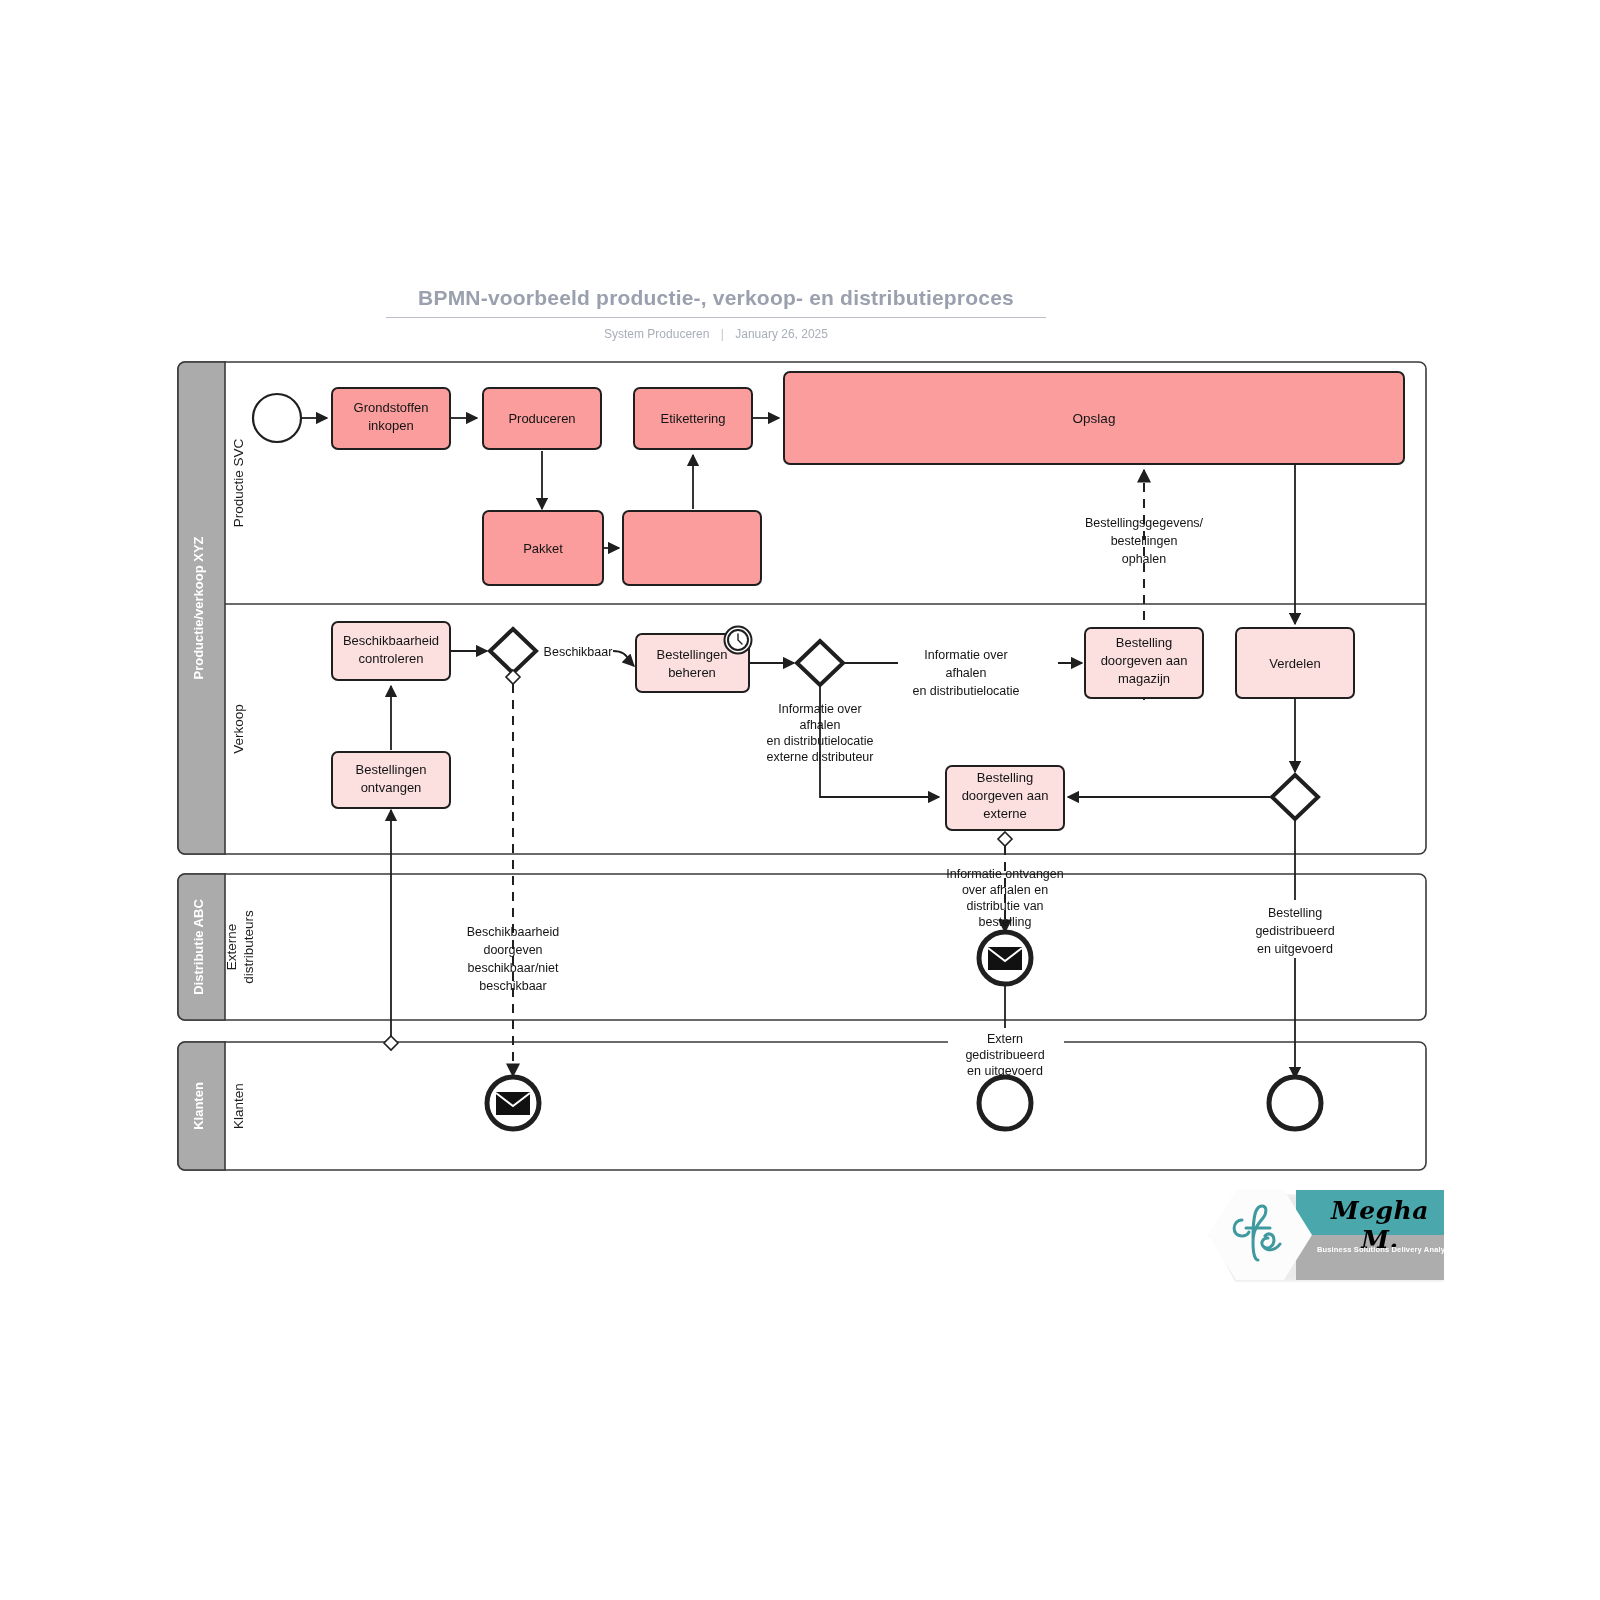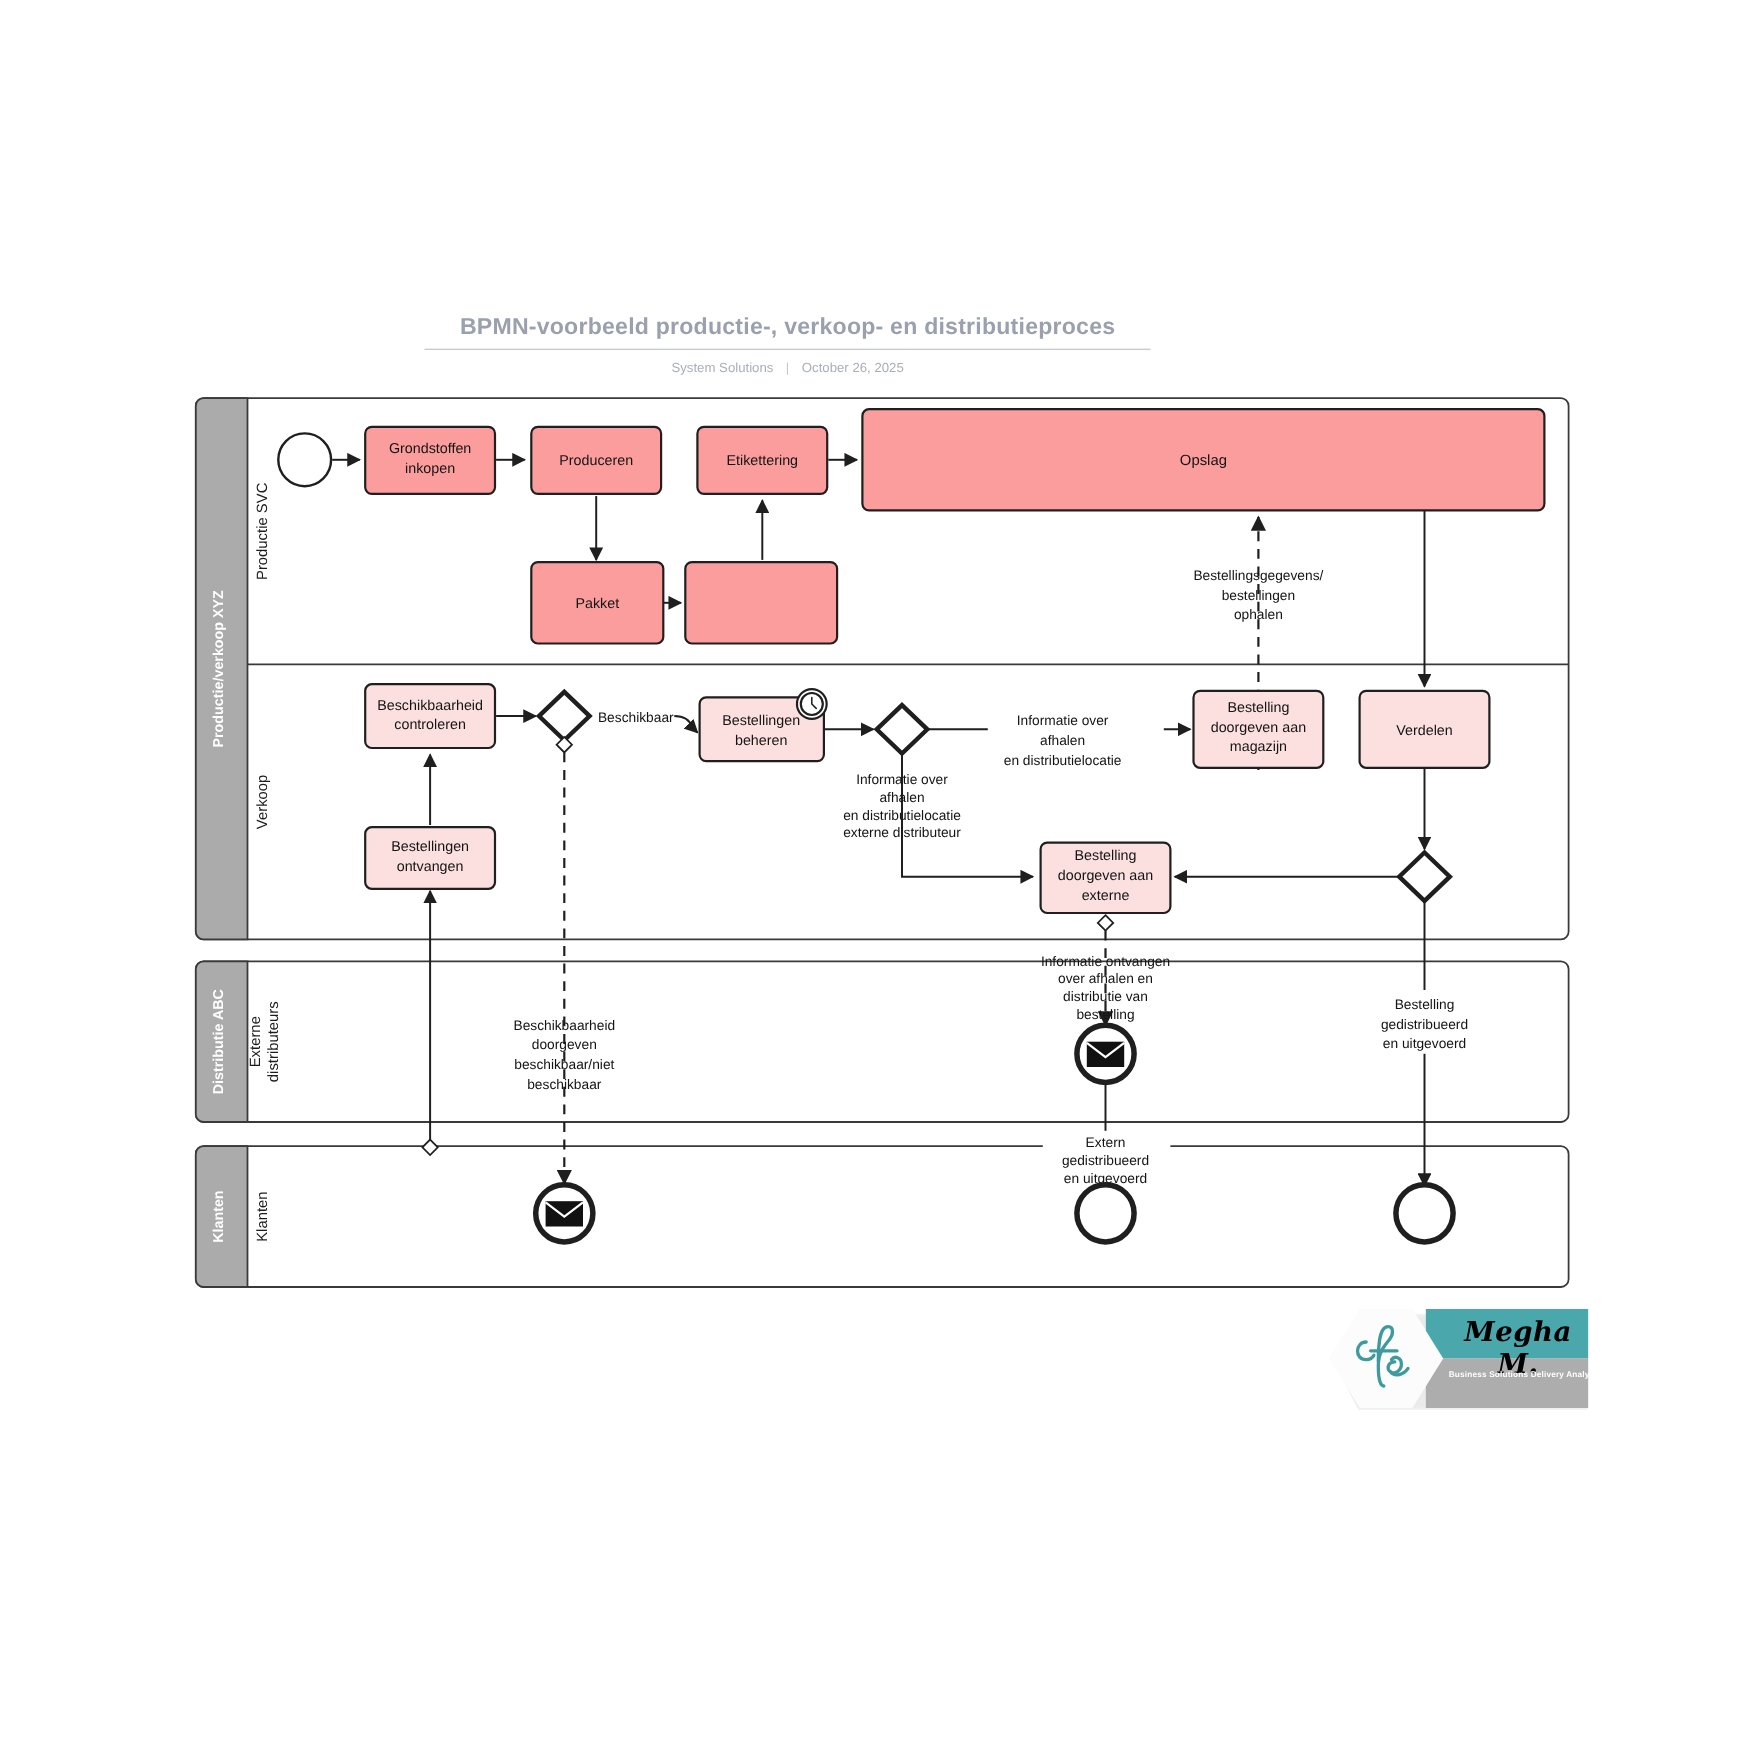"System Solutions" span { text: Solutions -> Produceren }
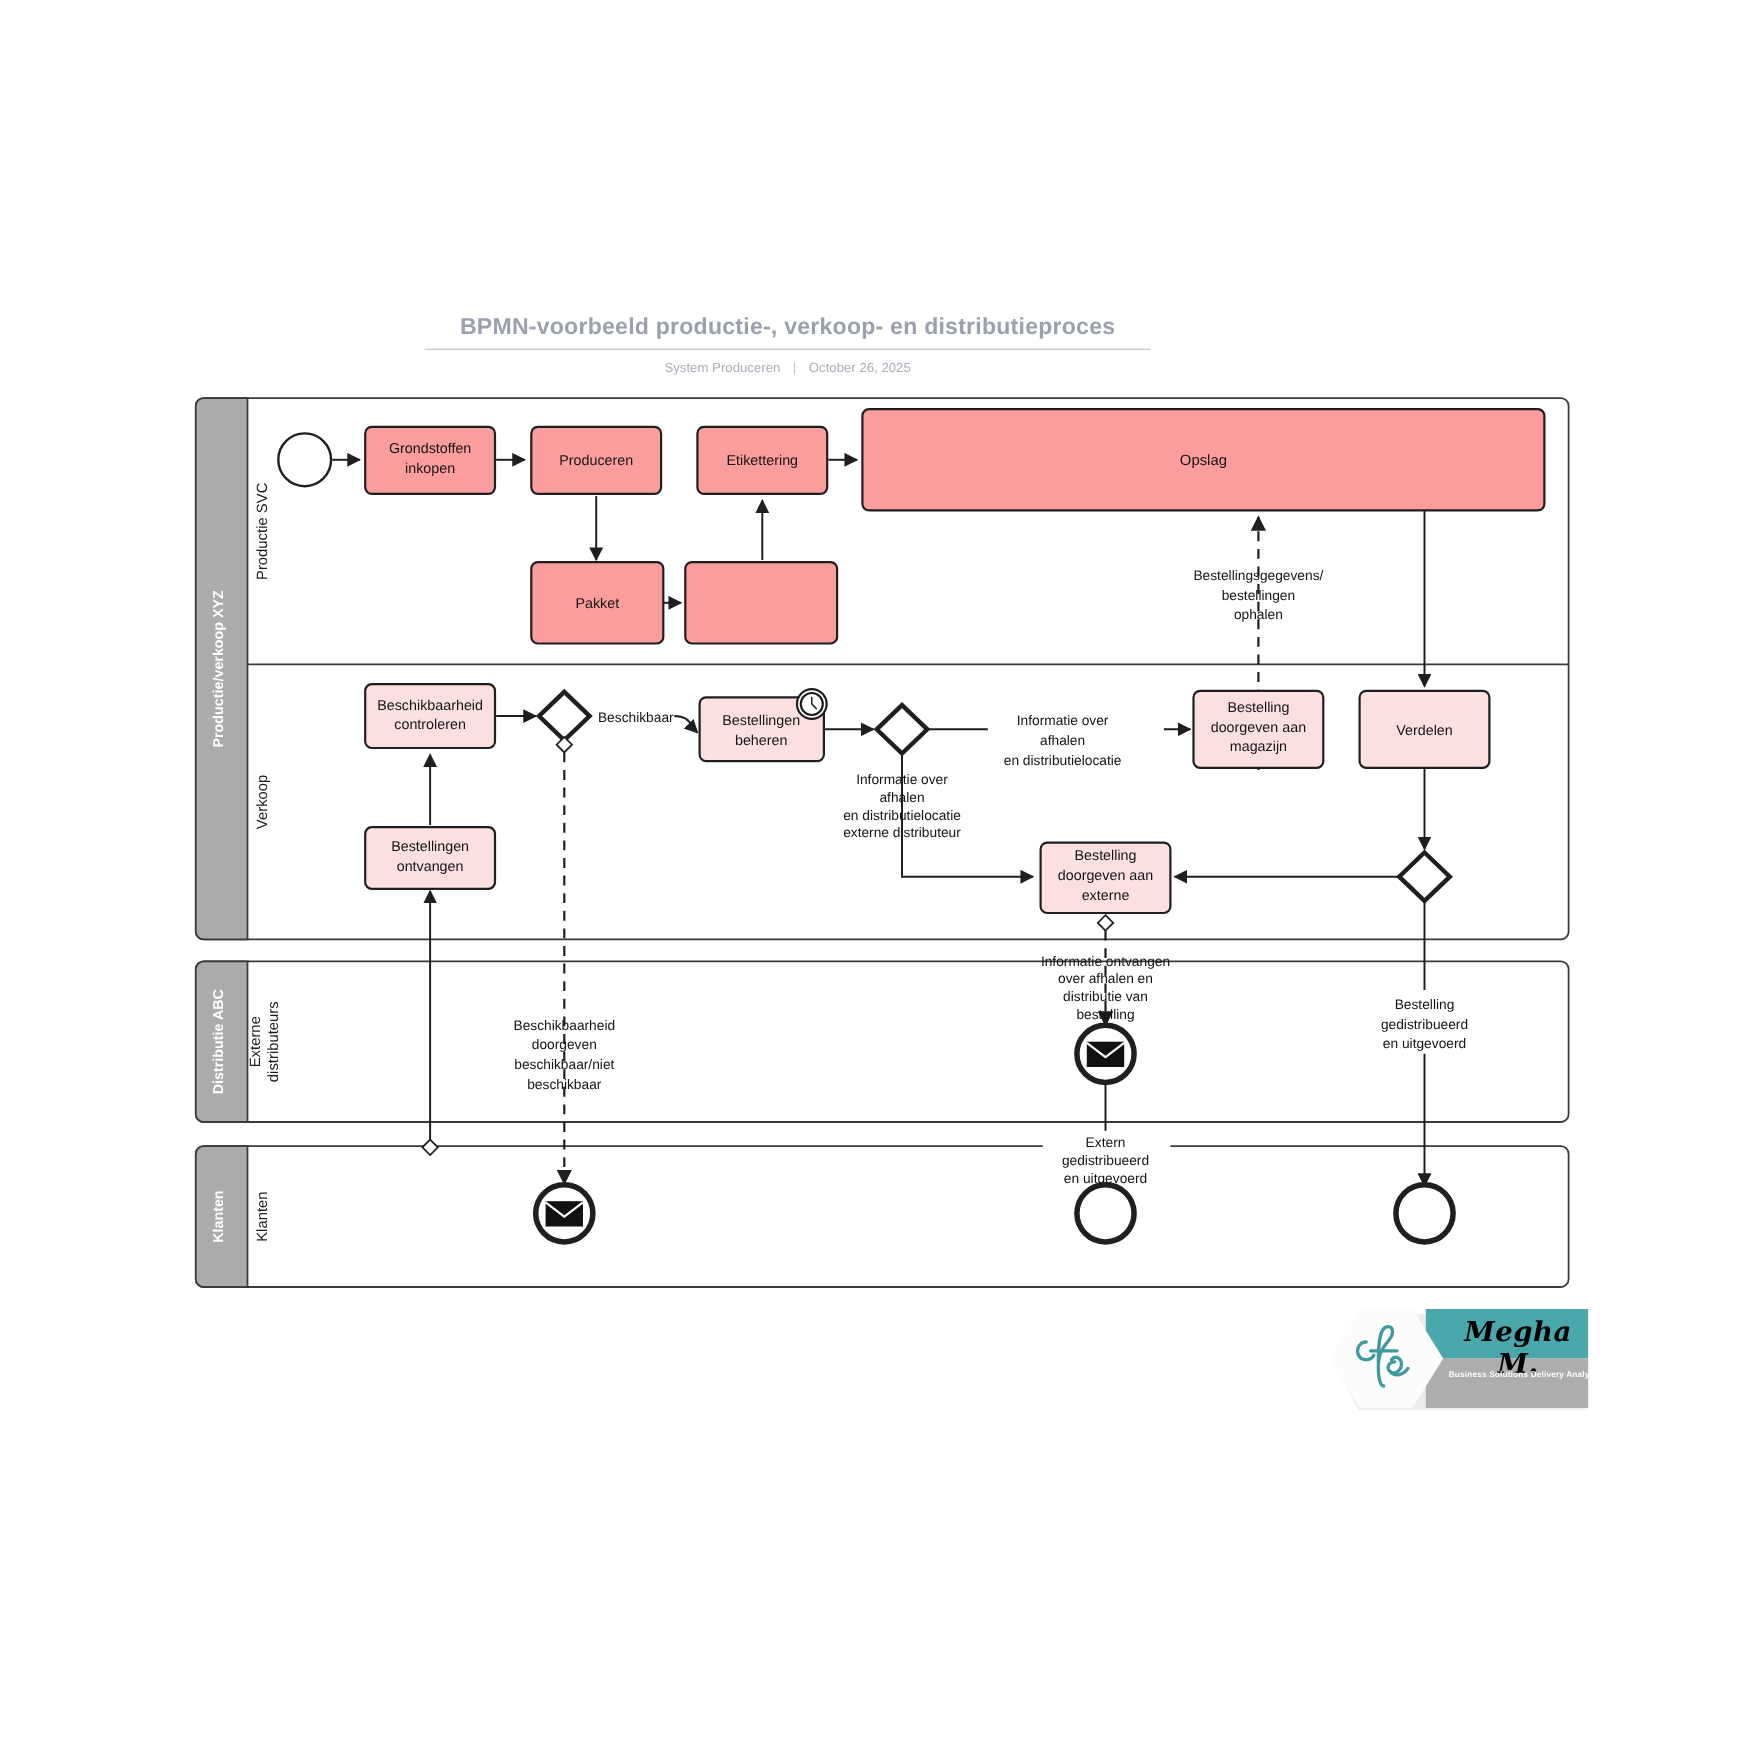"October 26, 2025" span { text: October -> January }
